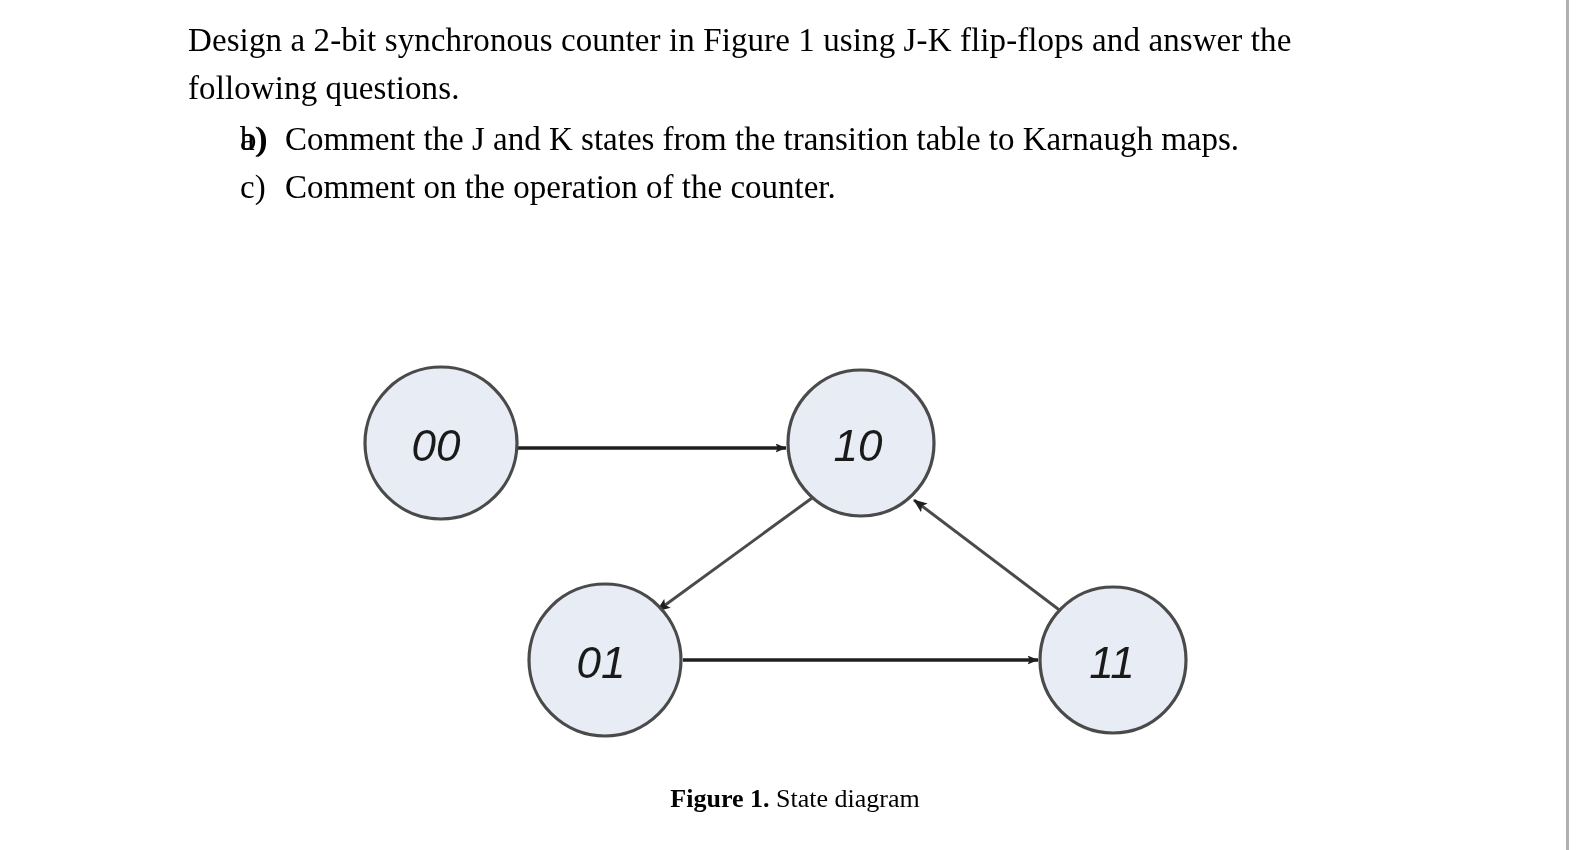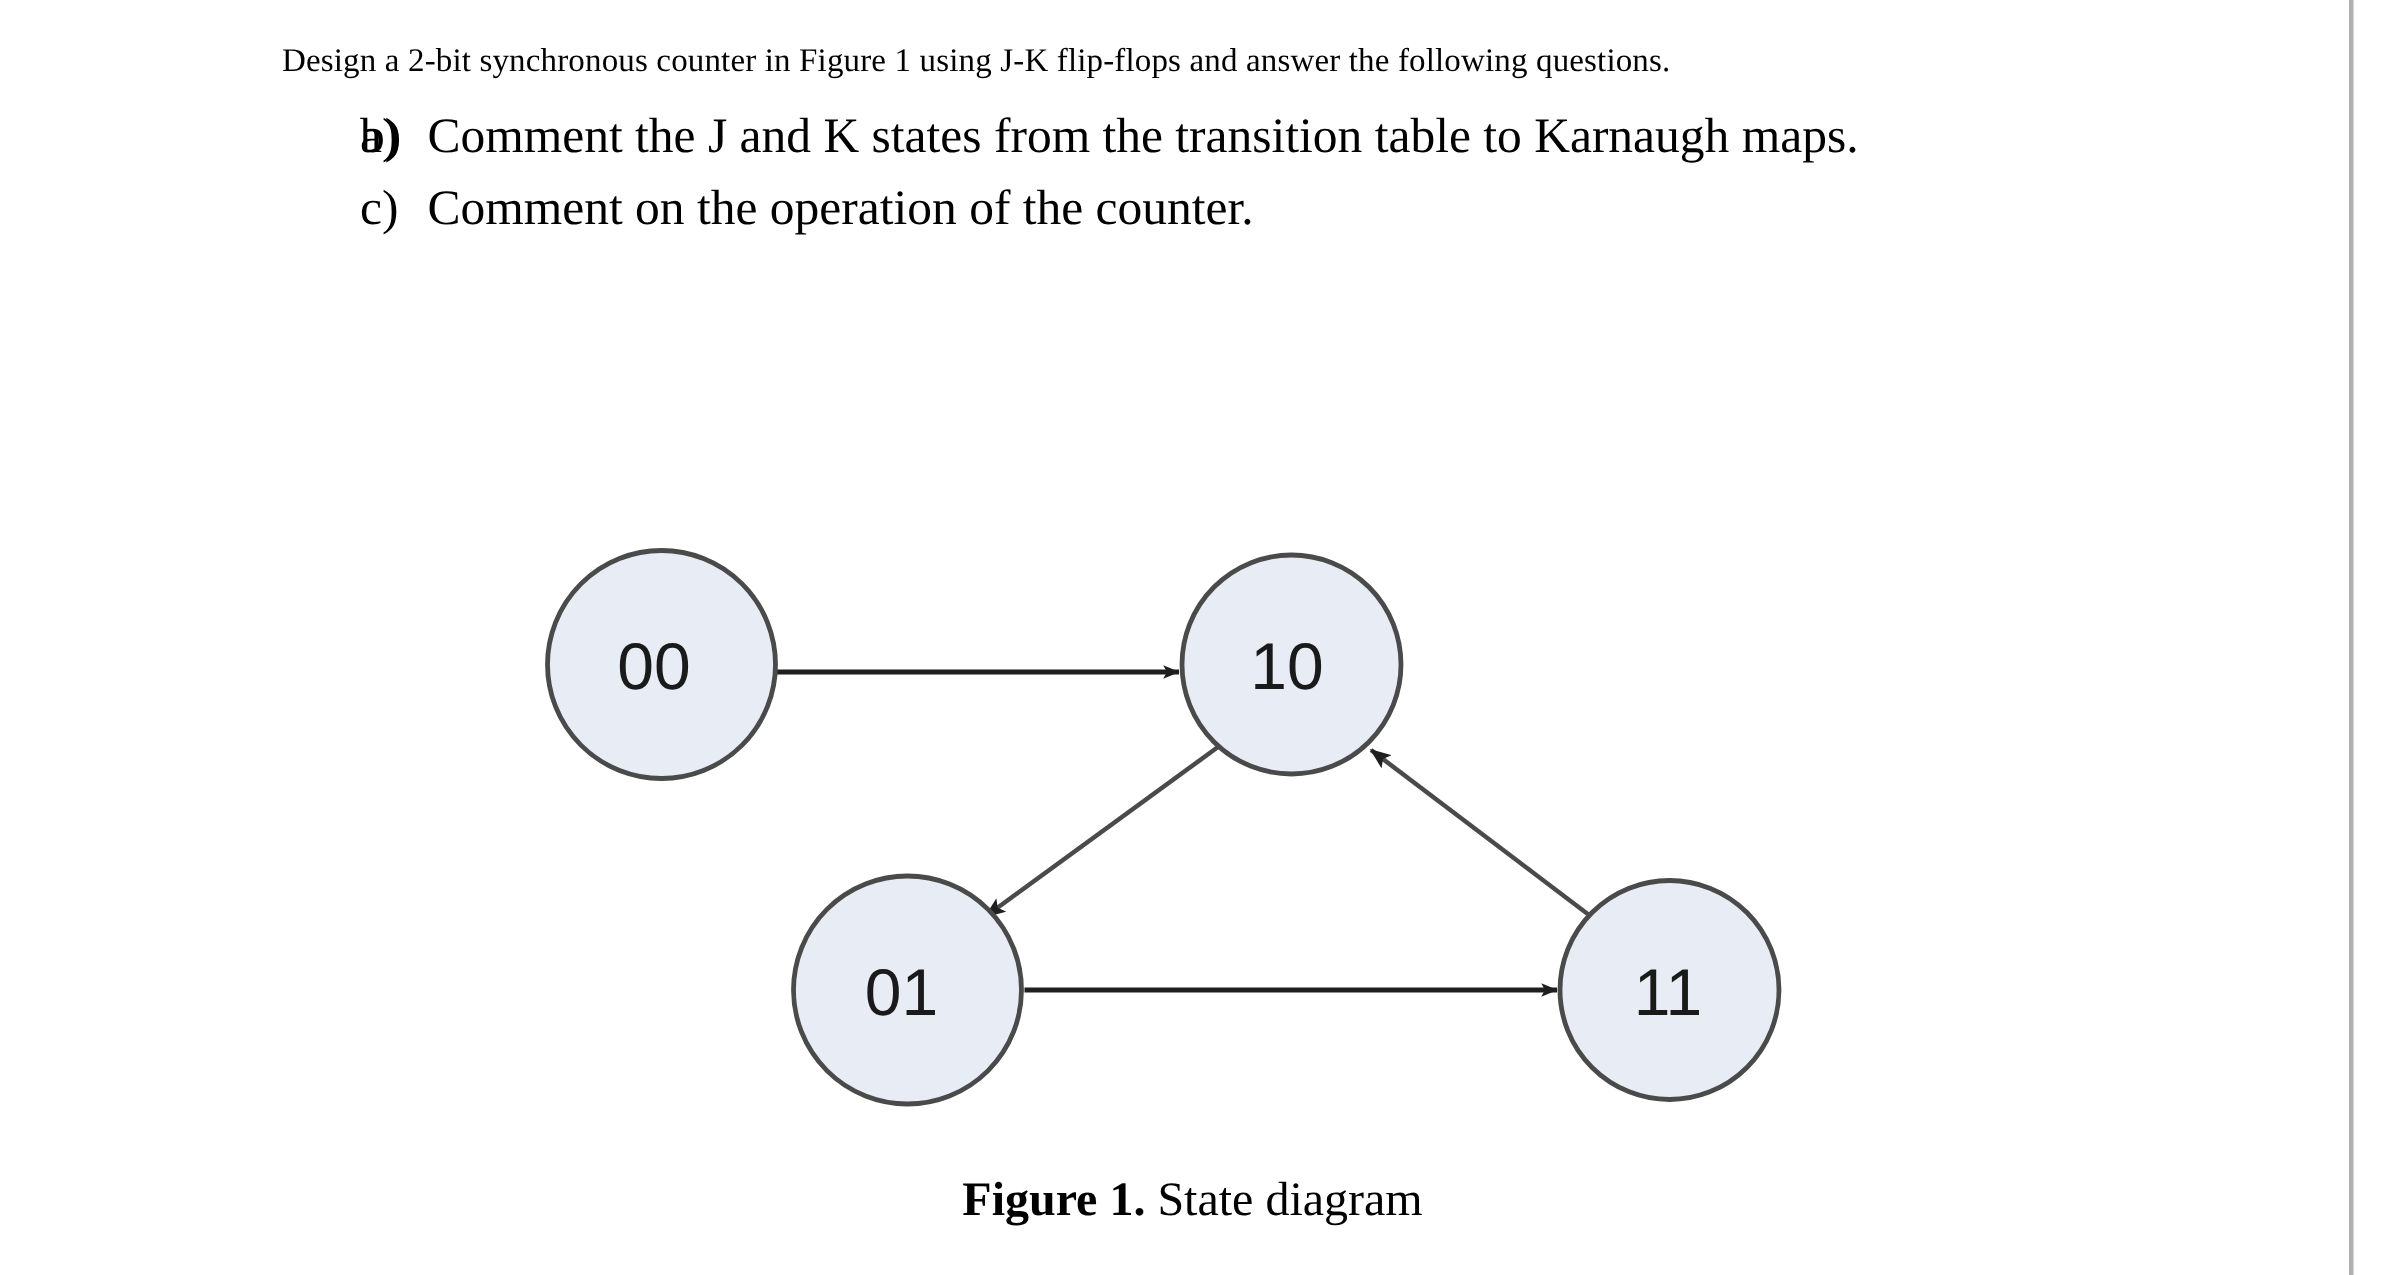"Design a 2-bit synchronous counter" .intro-para { font-size: 22px -> 33px }
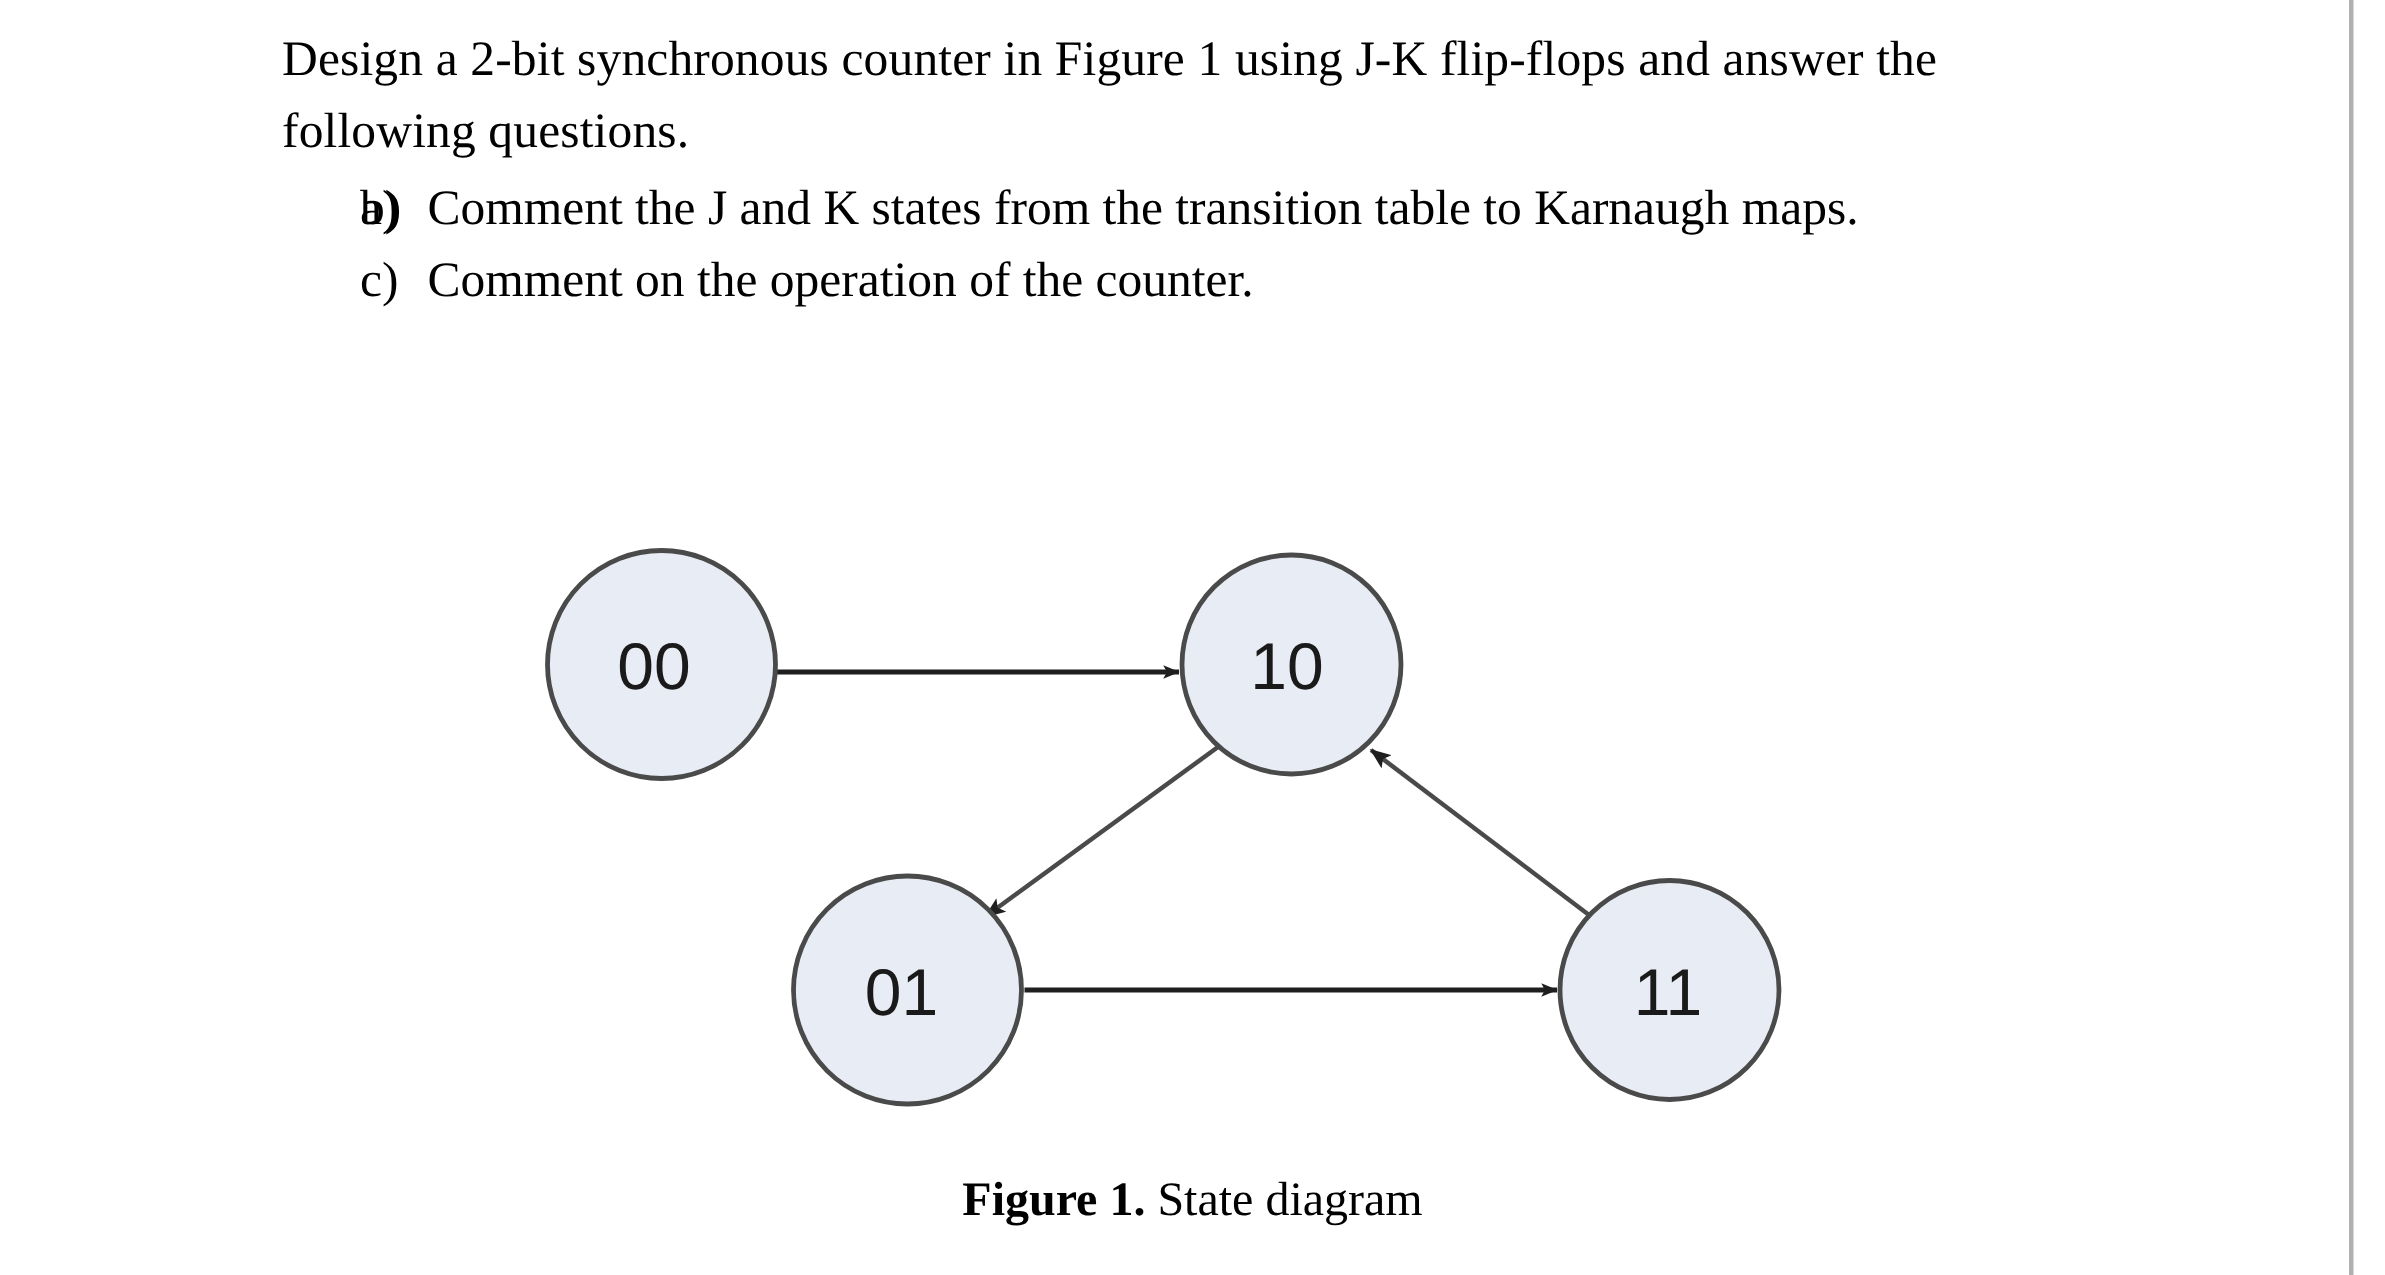"00" #state-diagram { font-style: none -> italic }
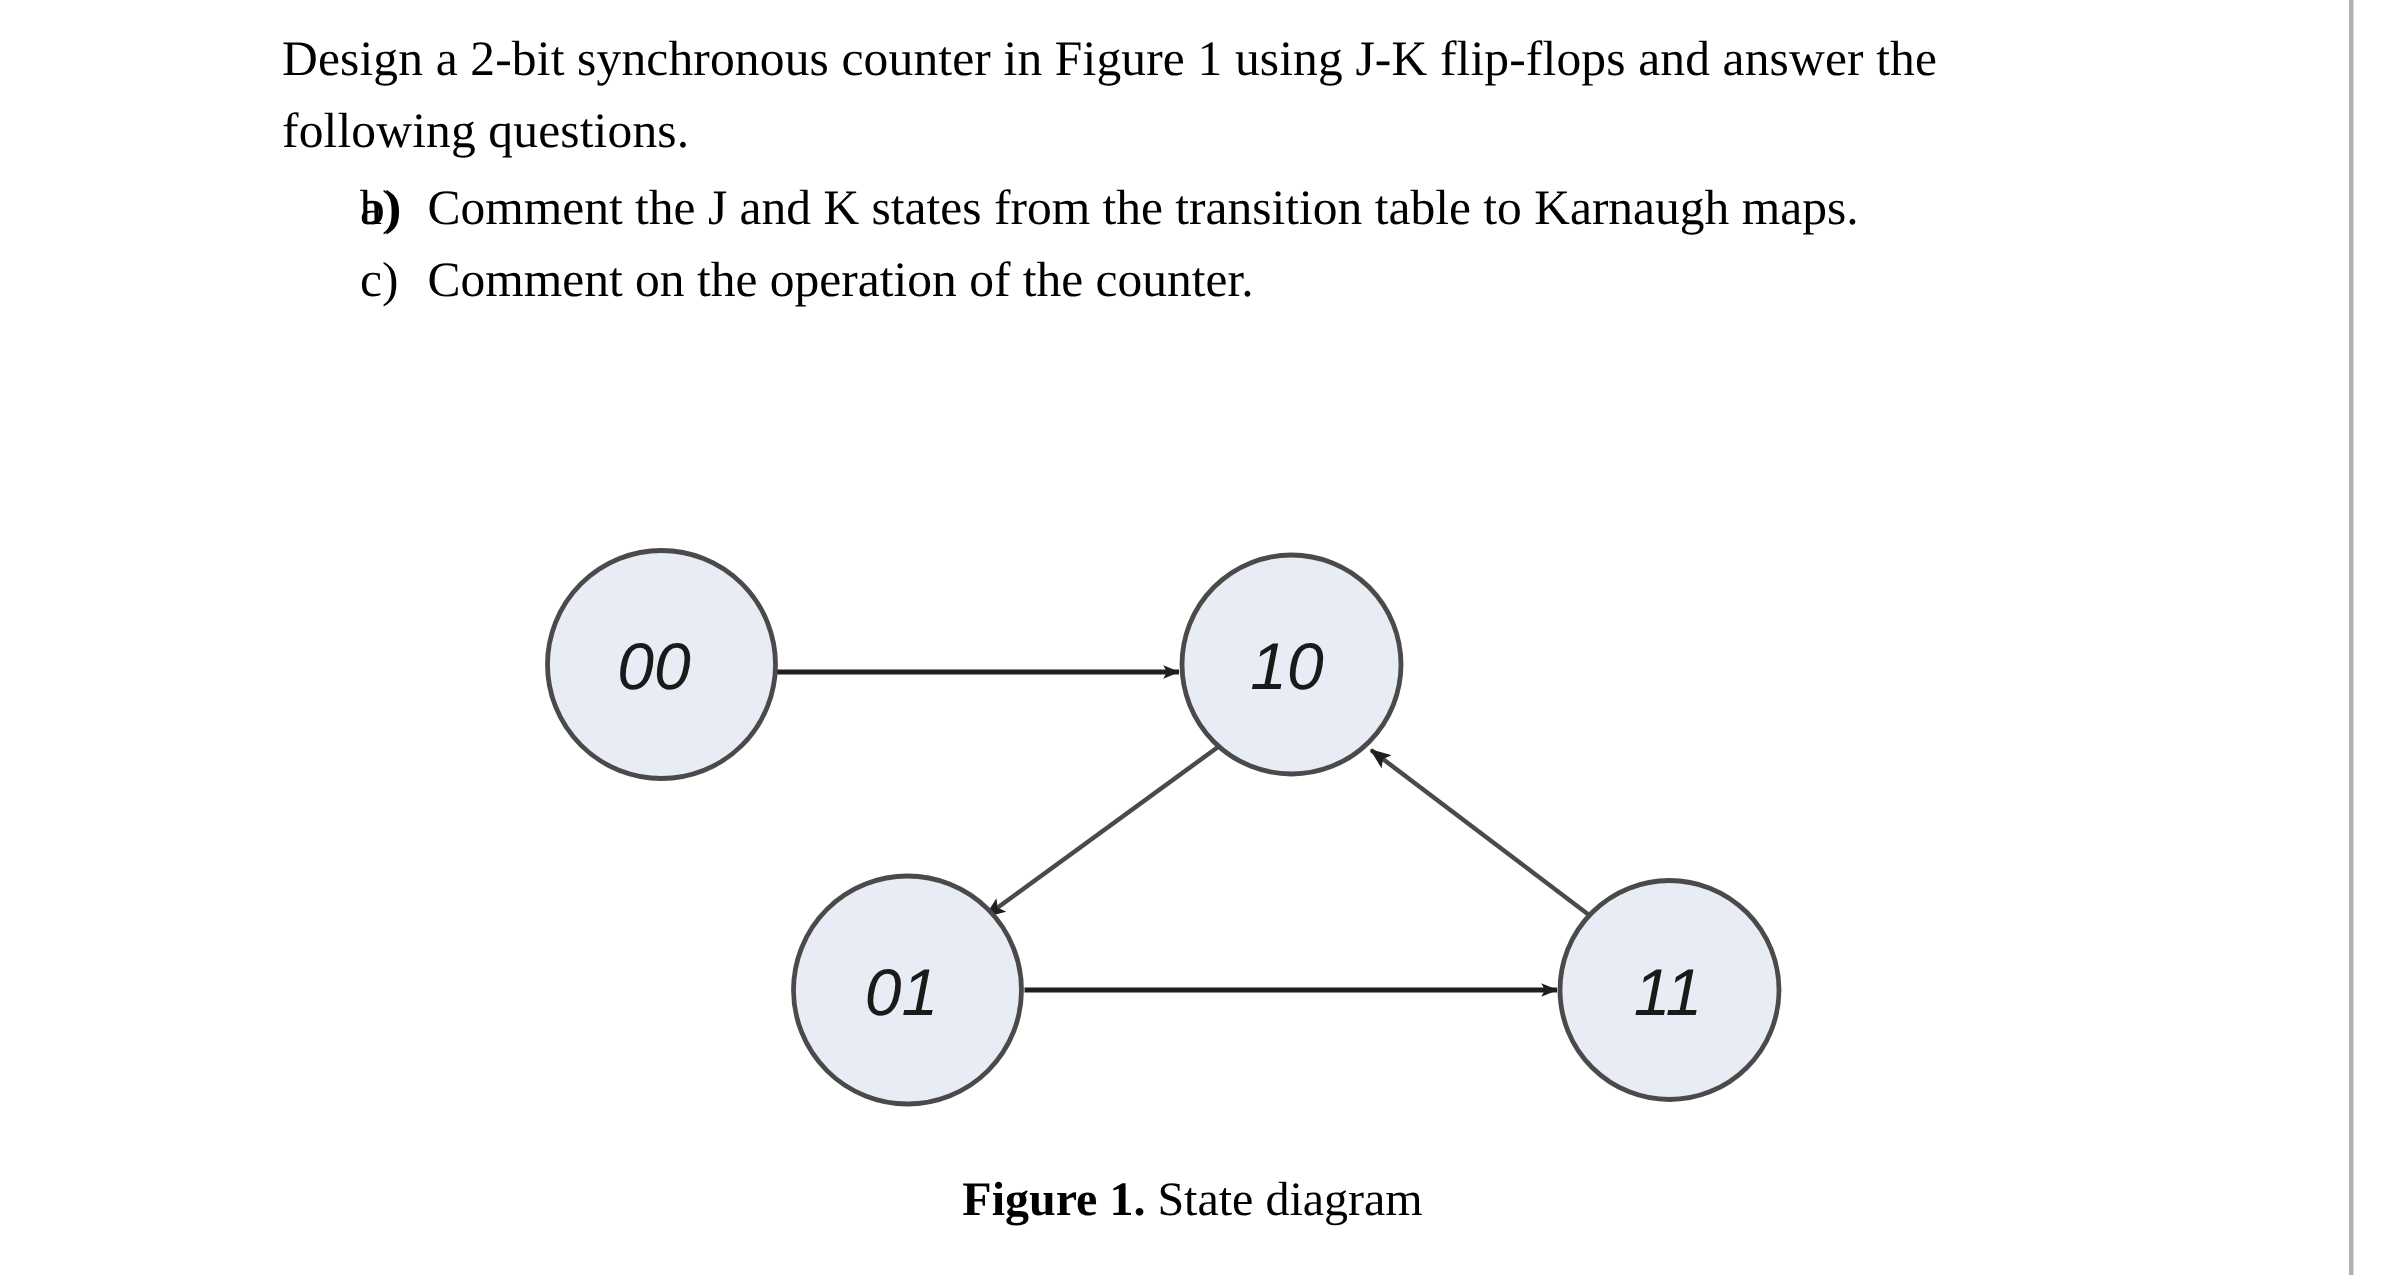"Figure 1. State diagram" #figure-caption { font-size: 32px -> 26px }
